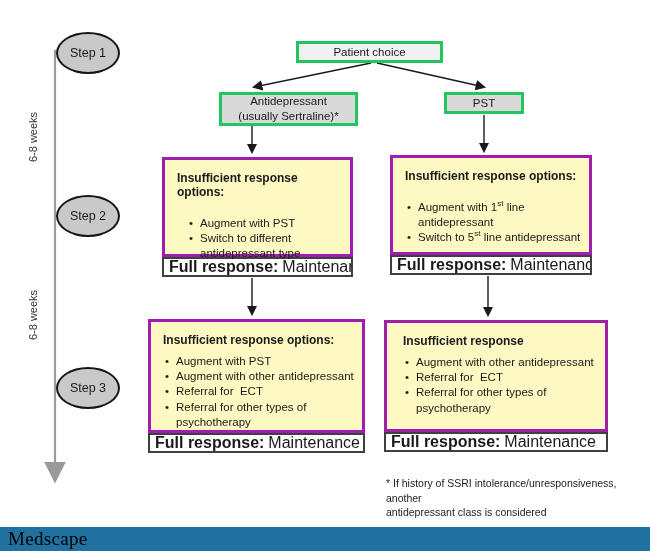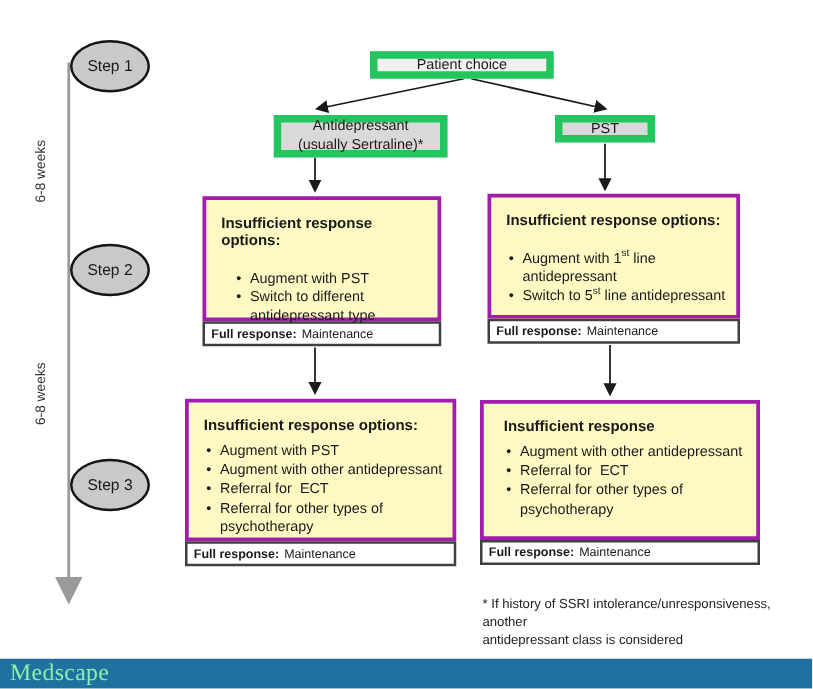"Patient choice" .node { border: 6px solid #22c55e -> 3px solid #22c55e }
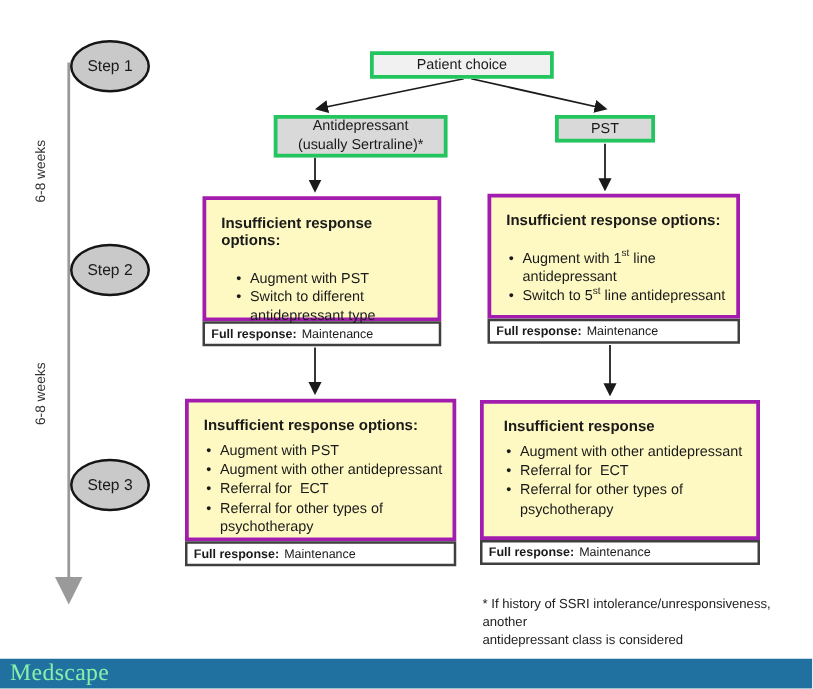"Full response:" .strip { font-size: 10px -> 16px }
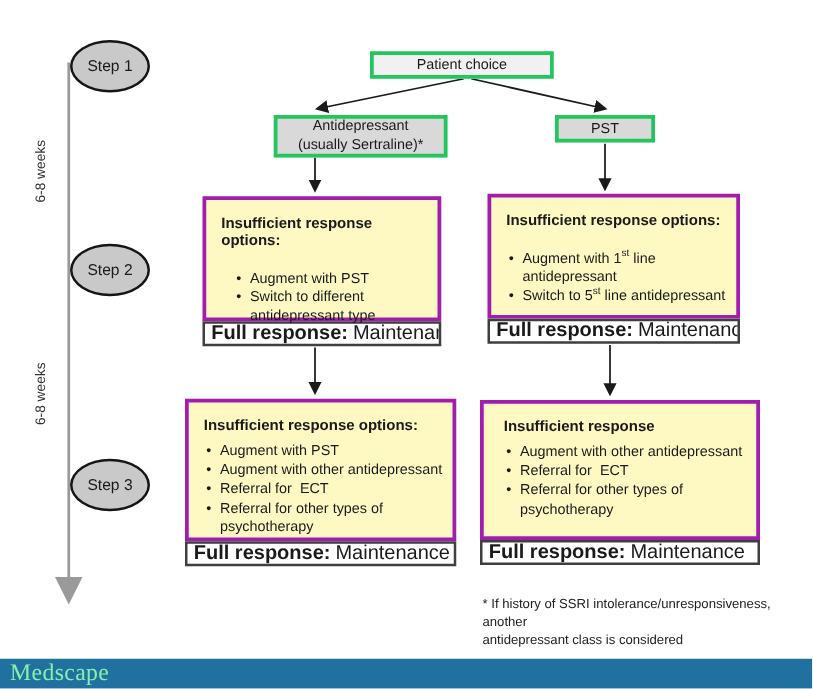"Medscape" .brand-logo { color: #86efac -> #000000 }
